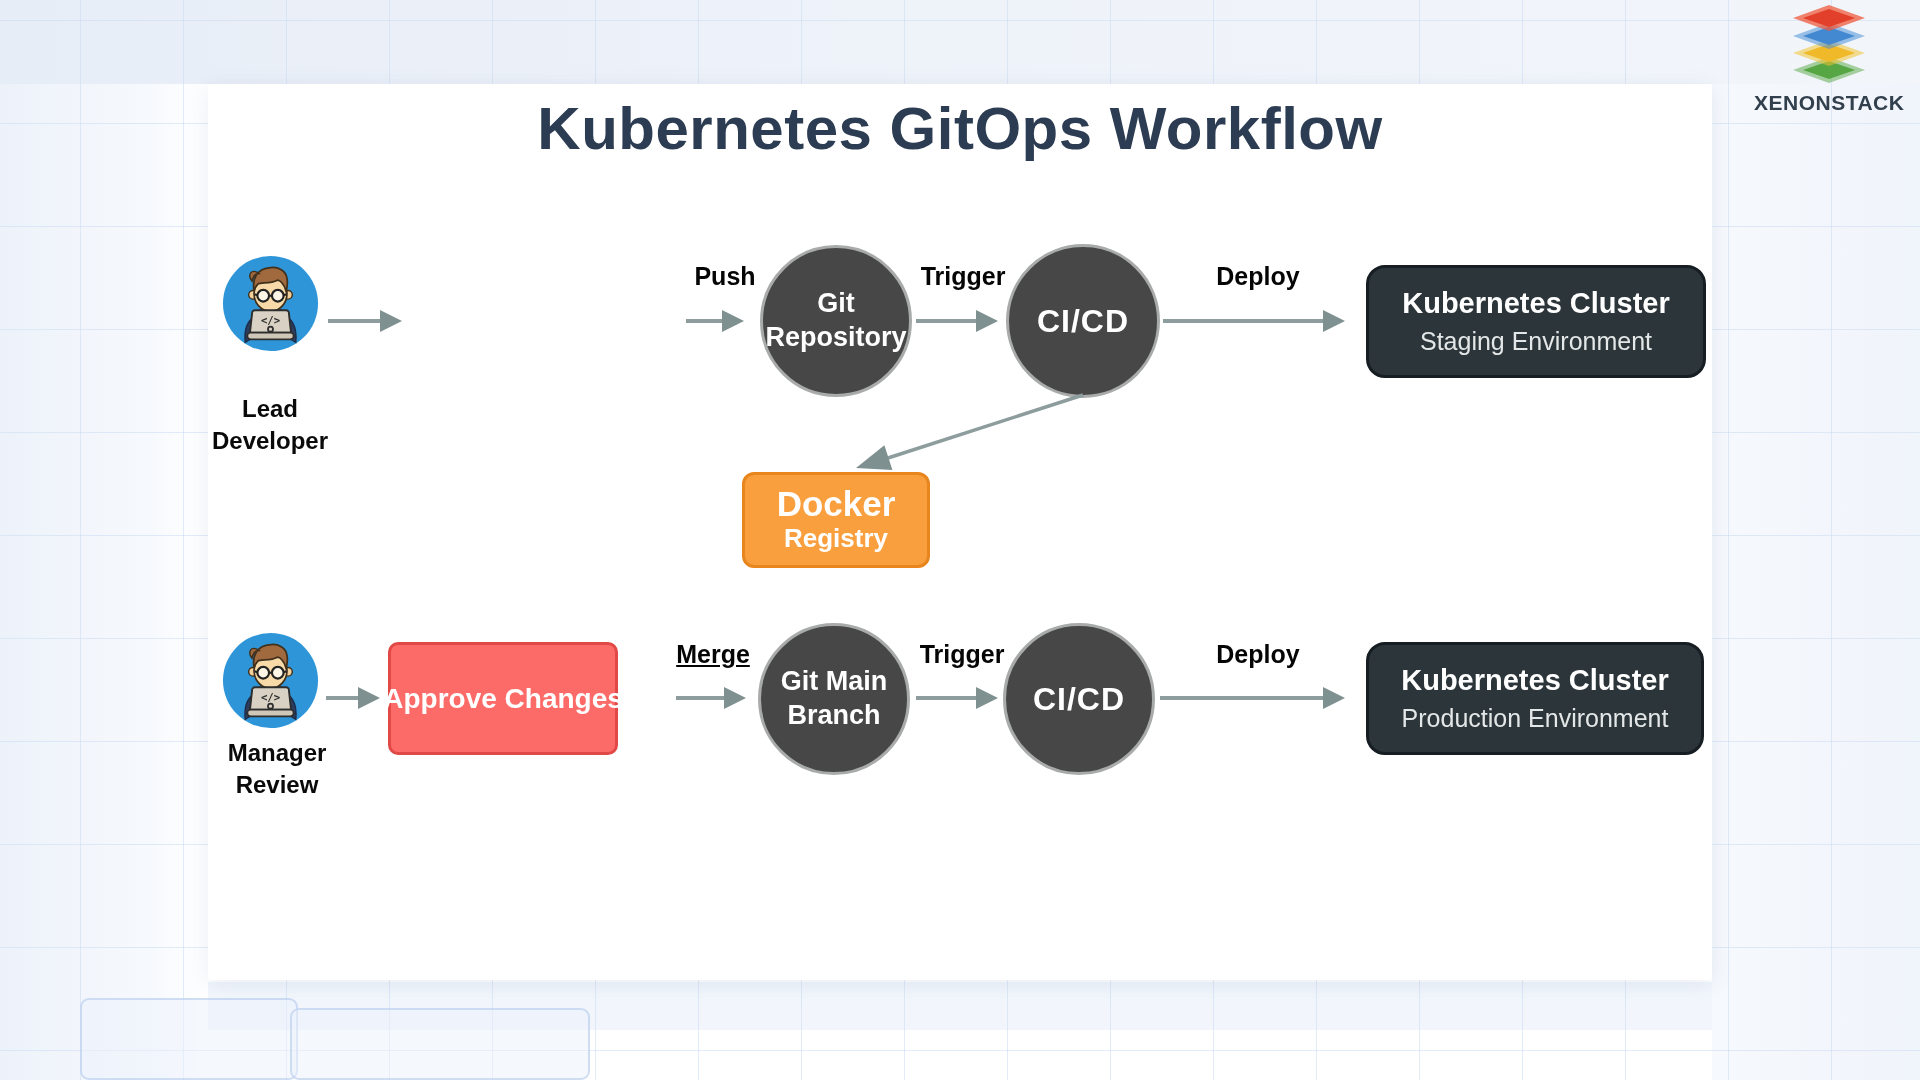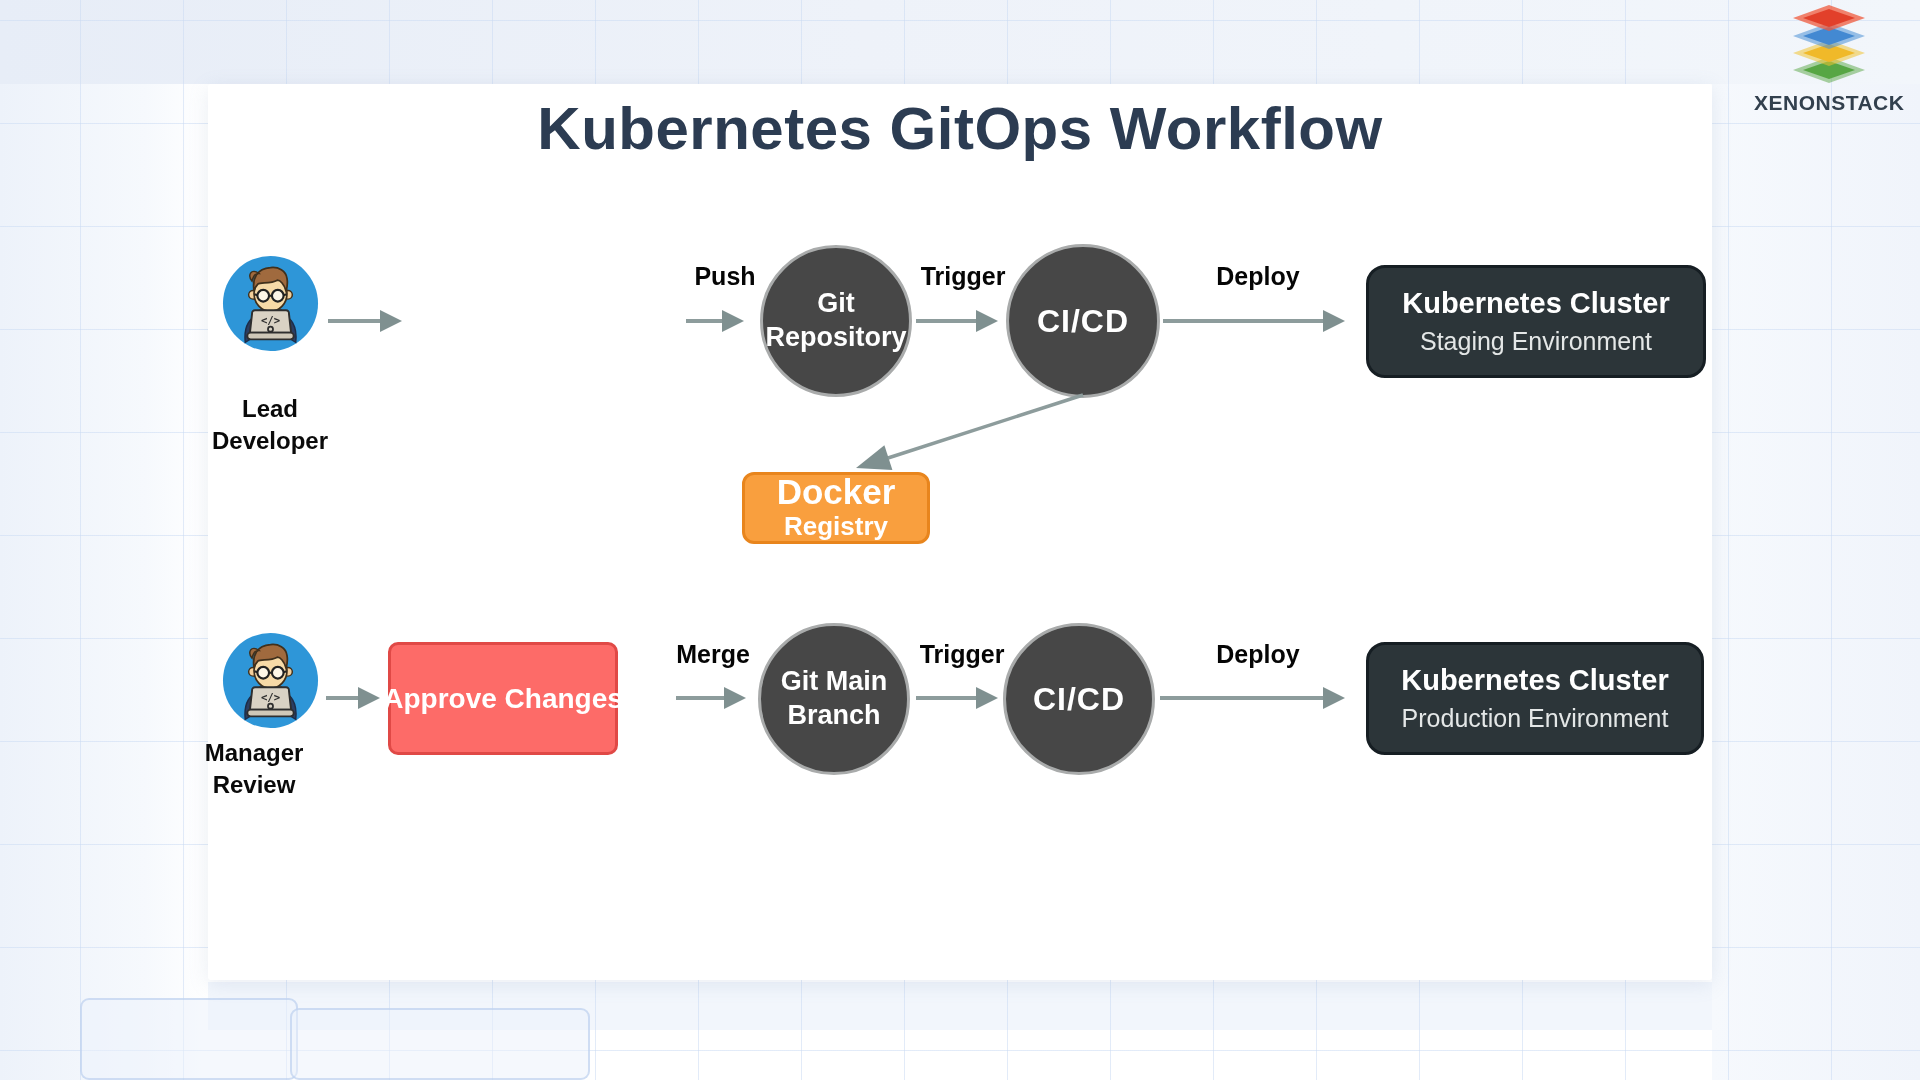"Docker" div.registry-box { height: 72px -> 96px }
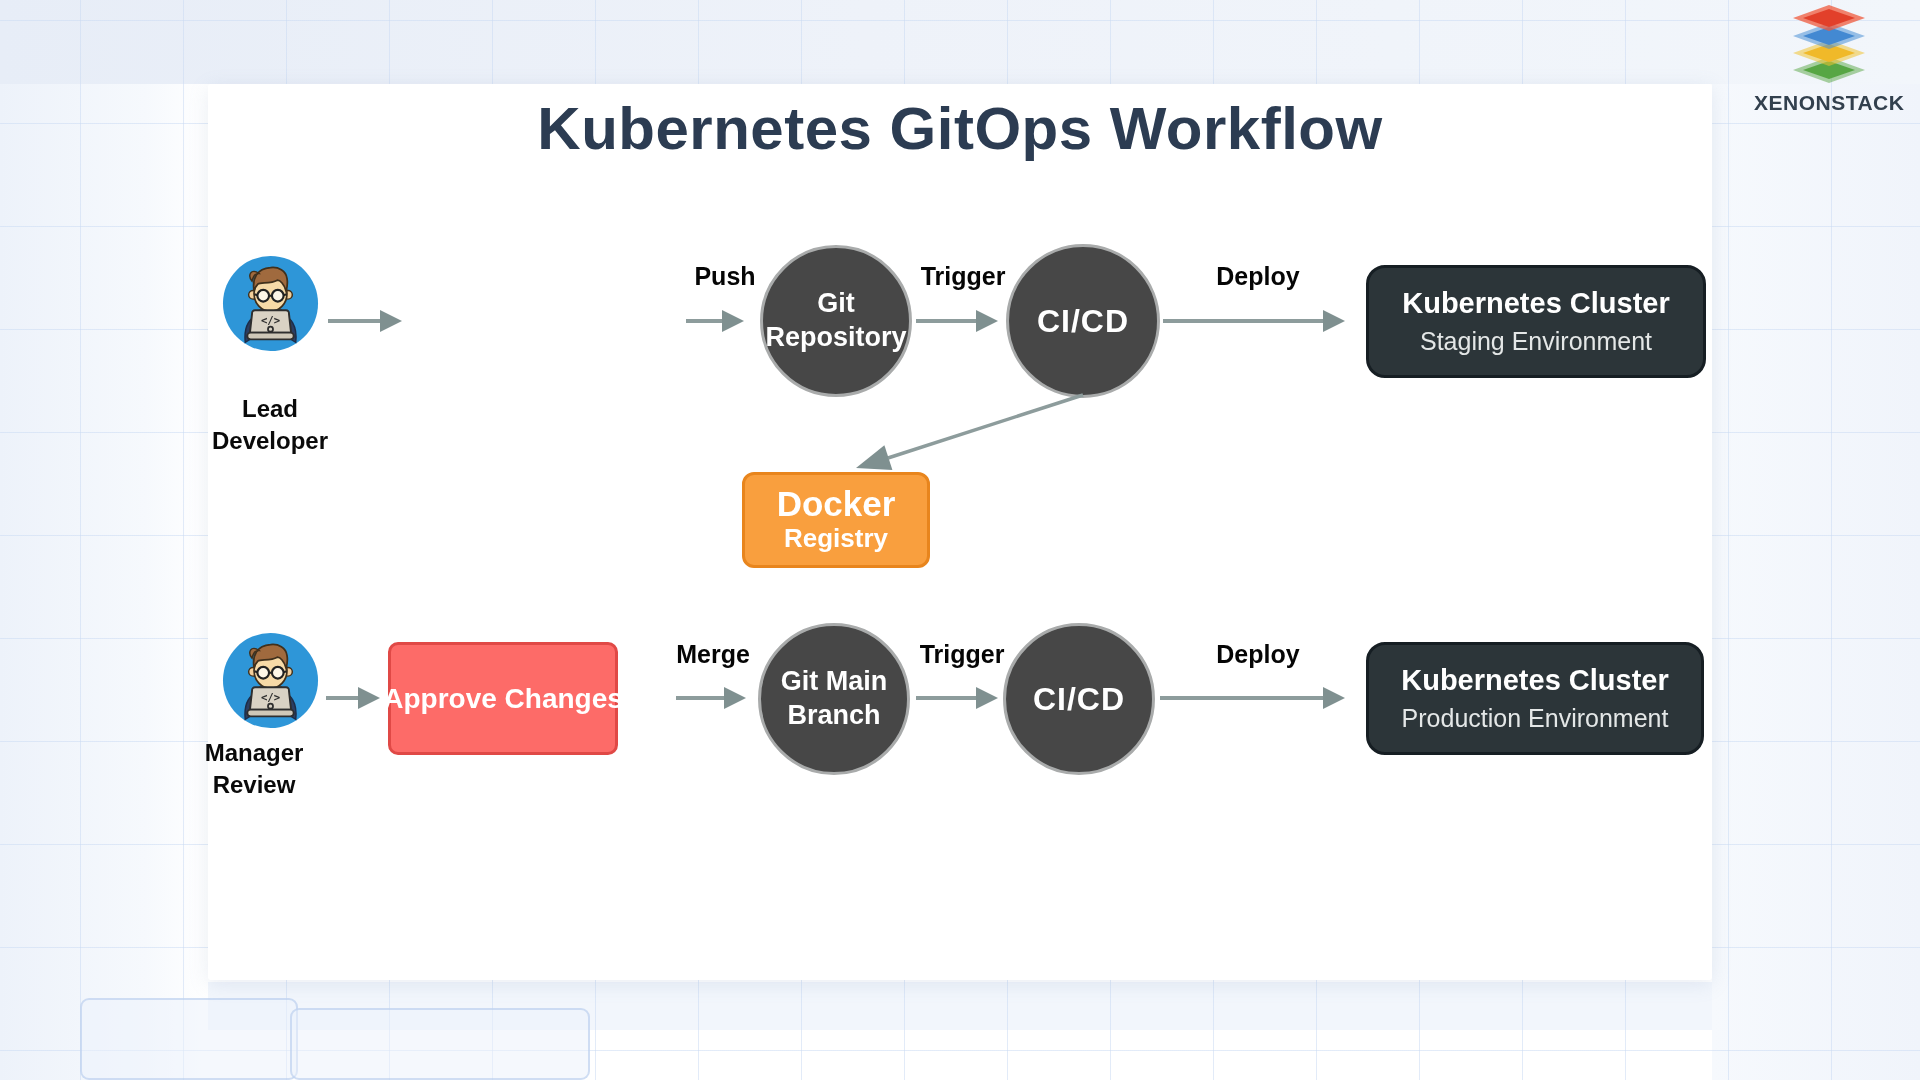"Merge" div.edge-label { text-decoration: none -> underline }
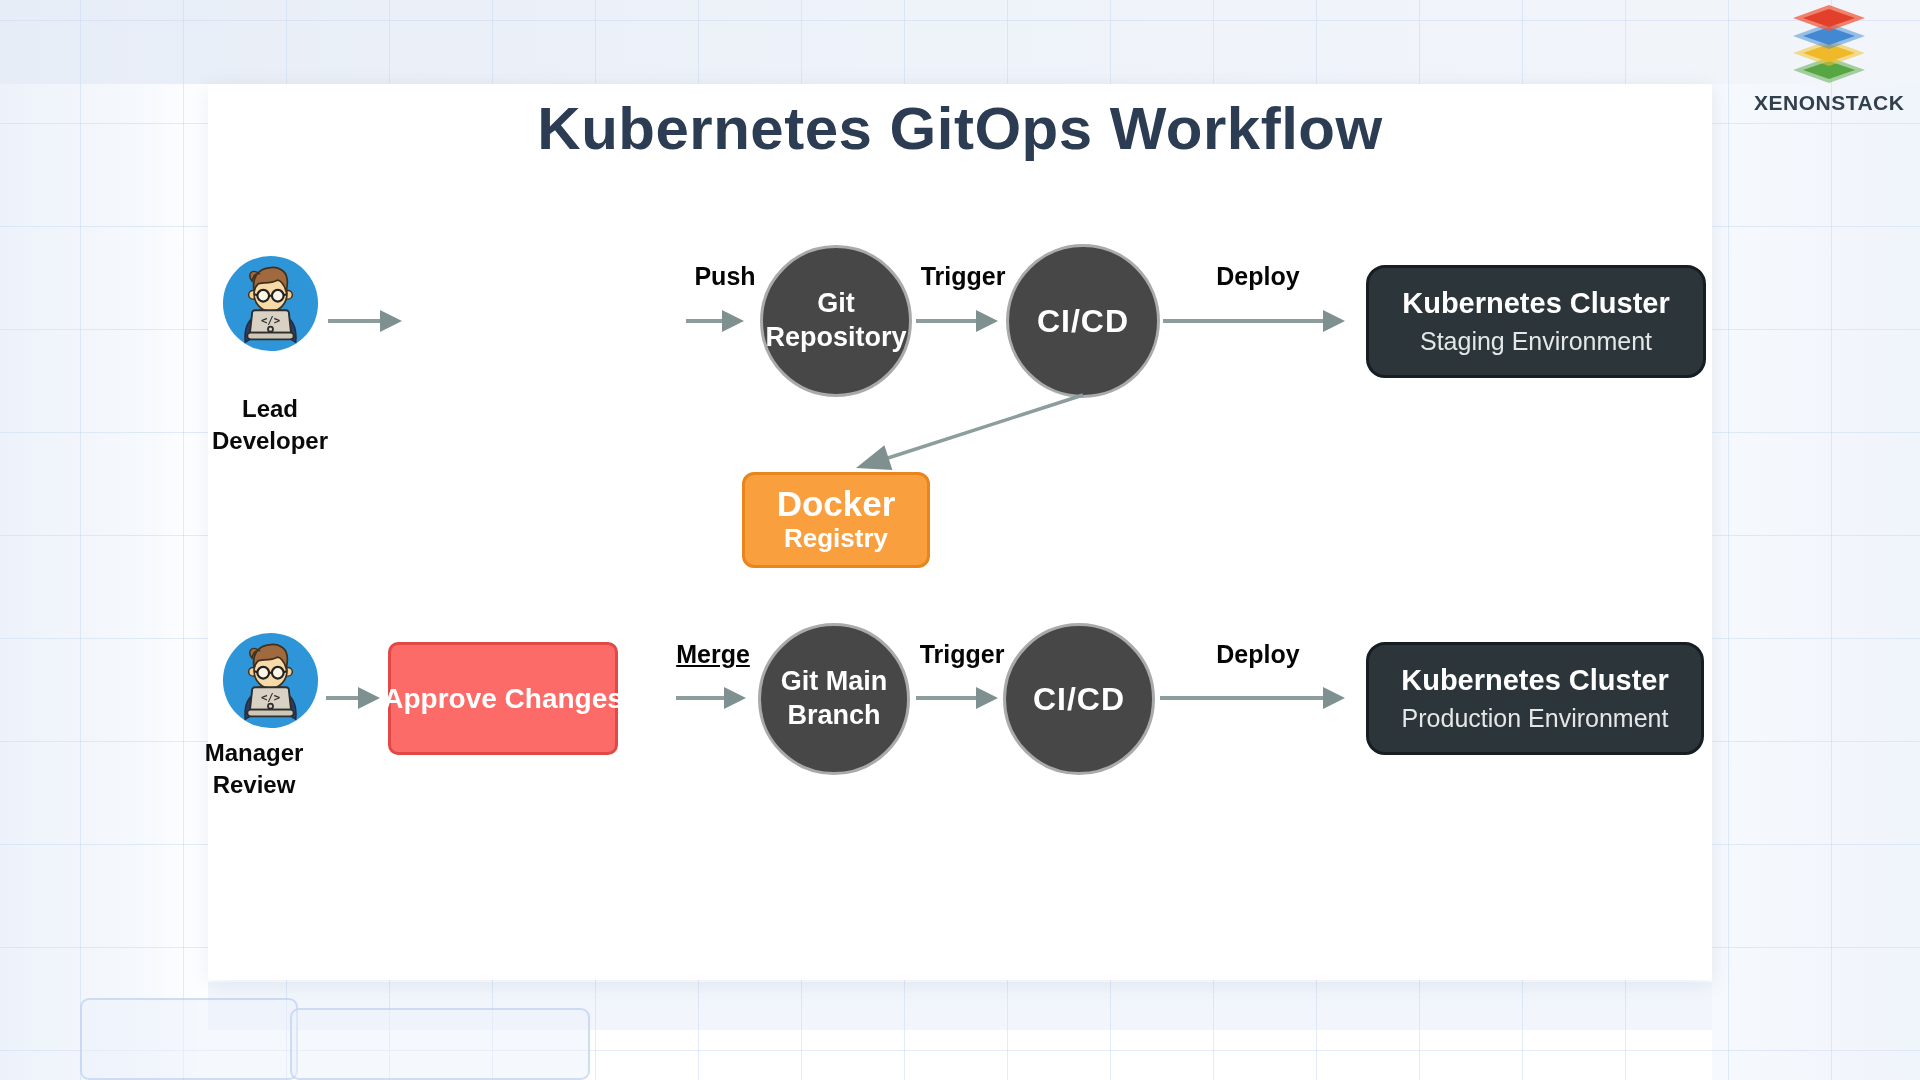"Manager" div.actor-label { left: 164px -> 187px }
